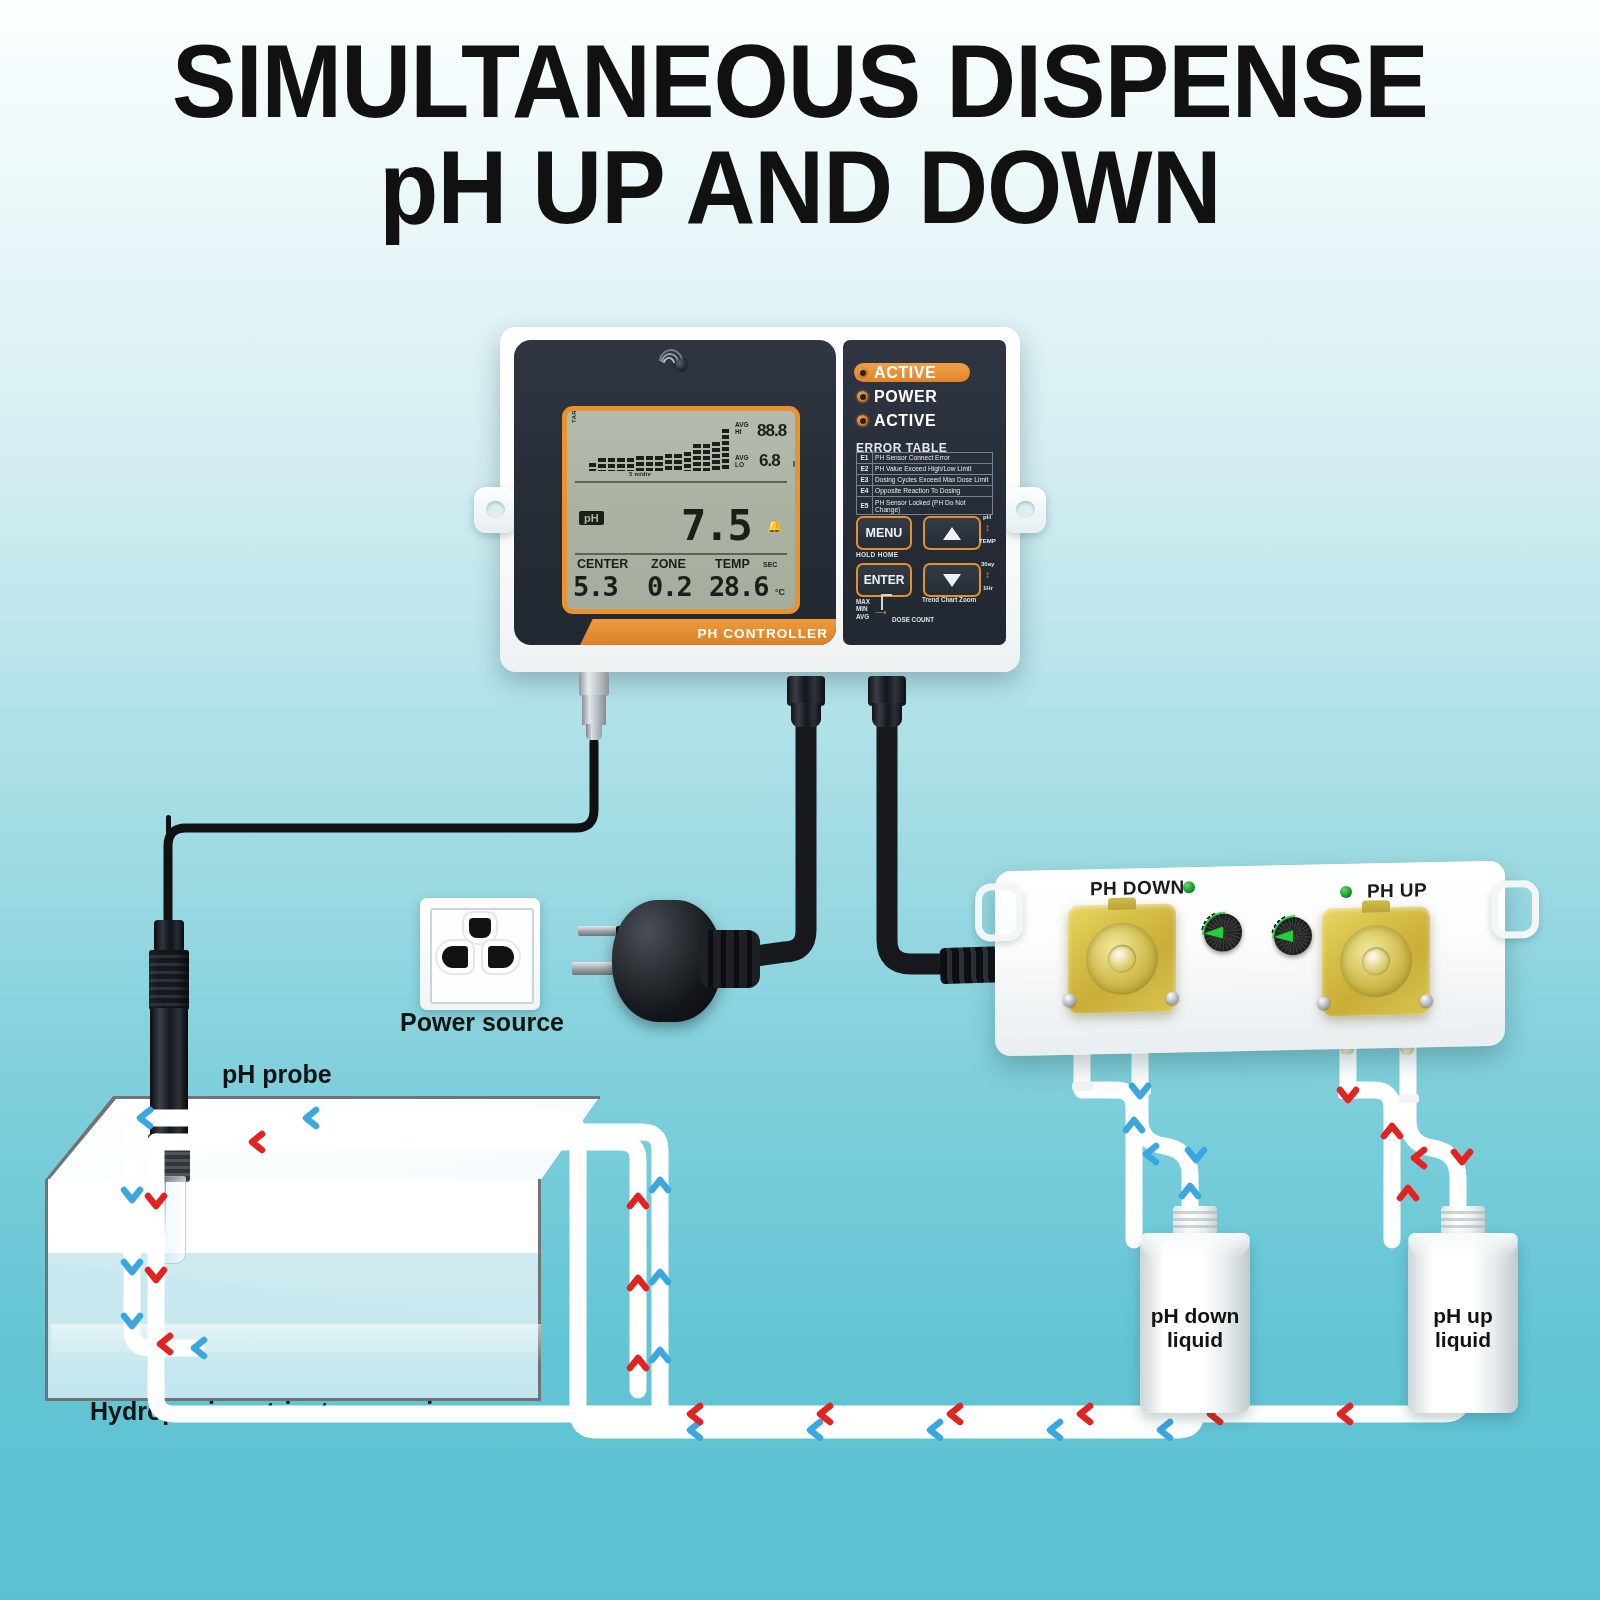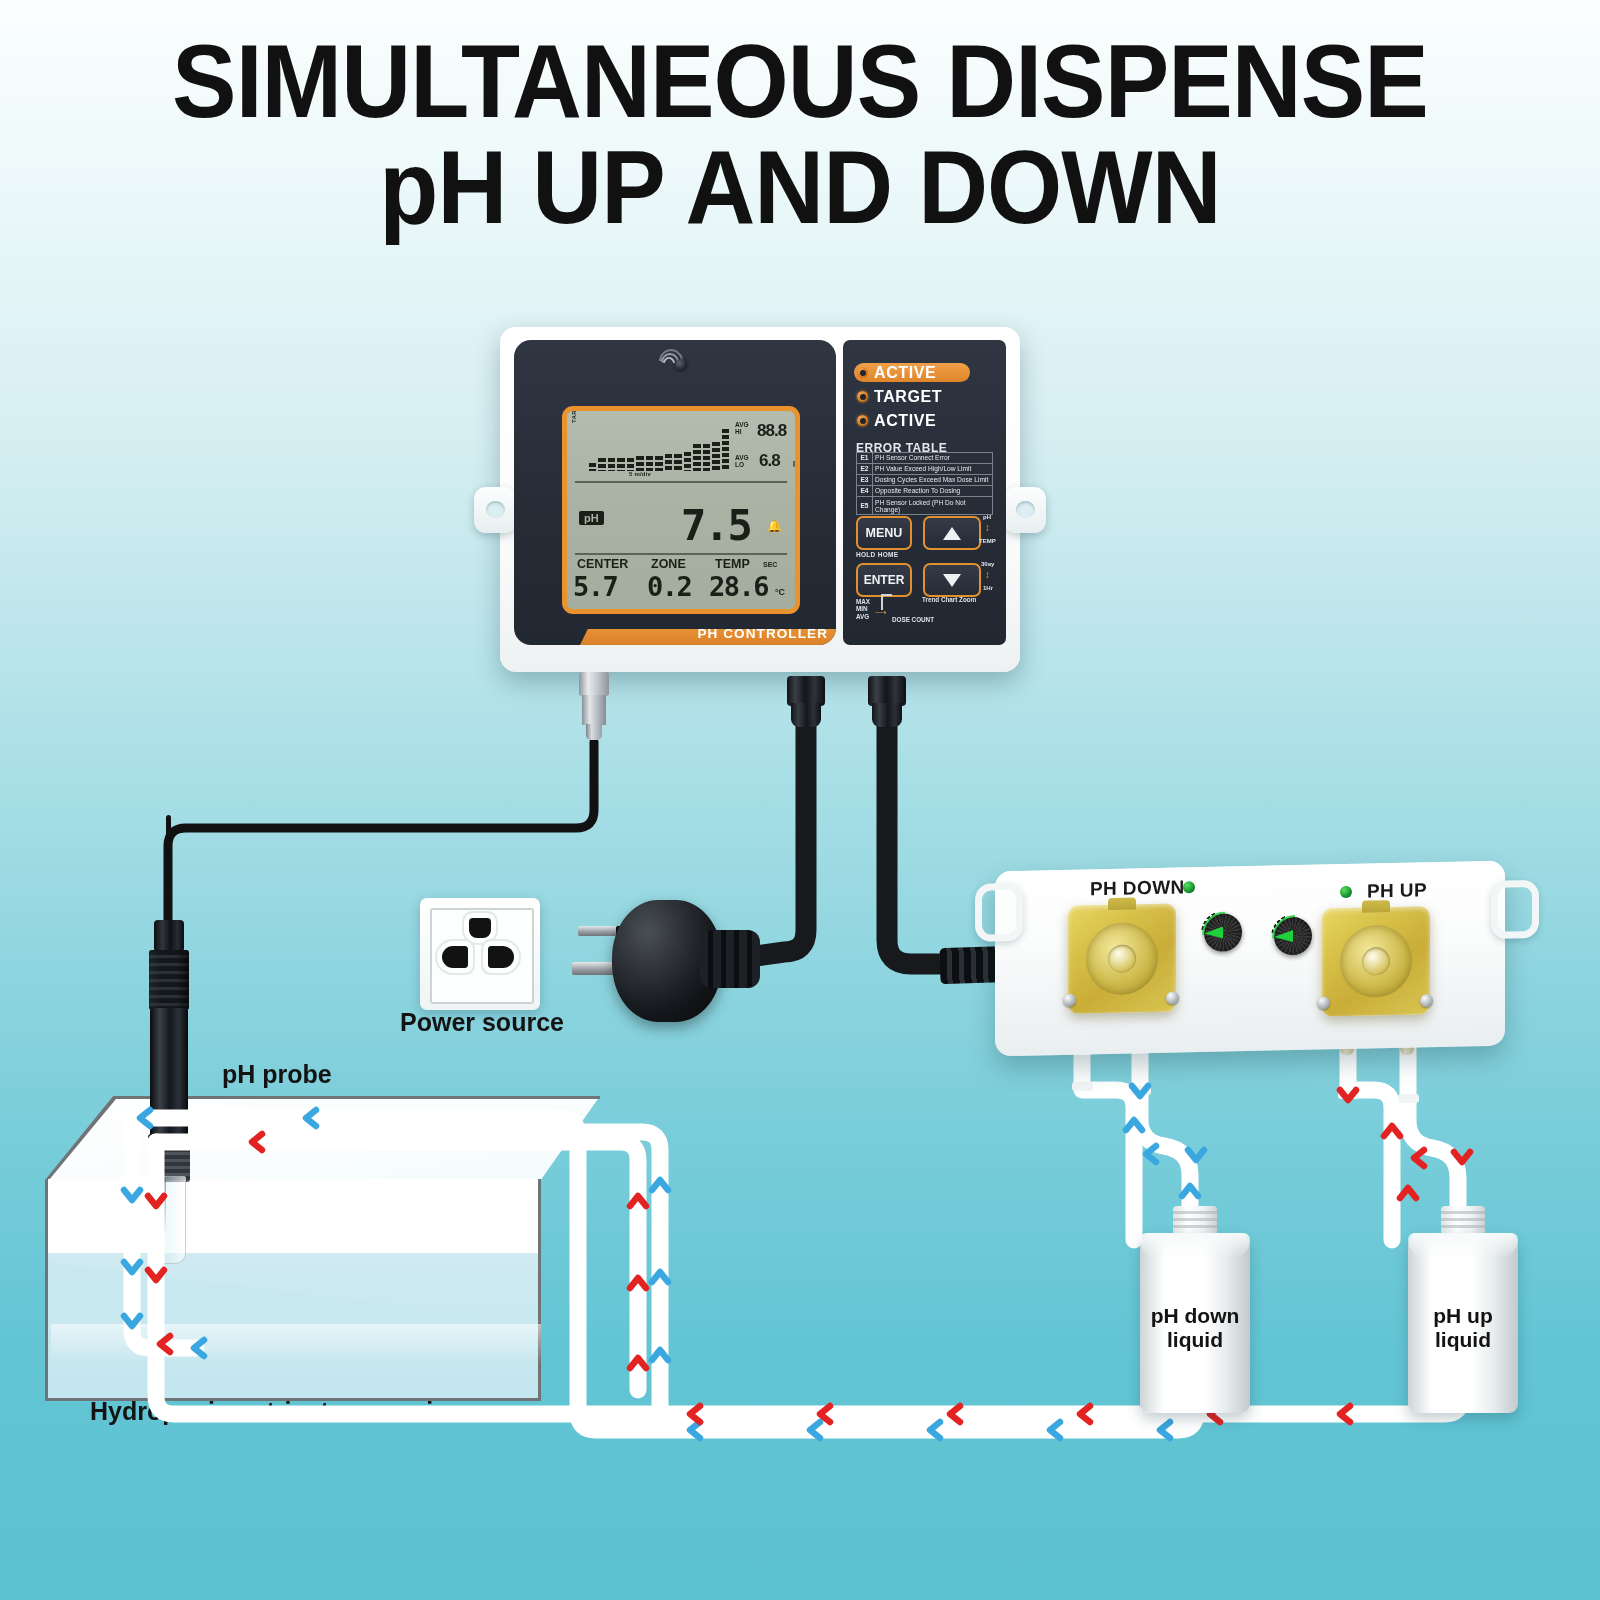"TARGET" div.ledlab { text: TARGET -> POWER }
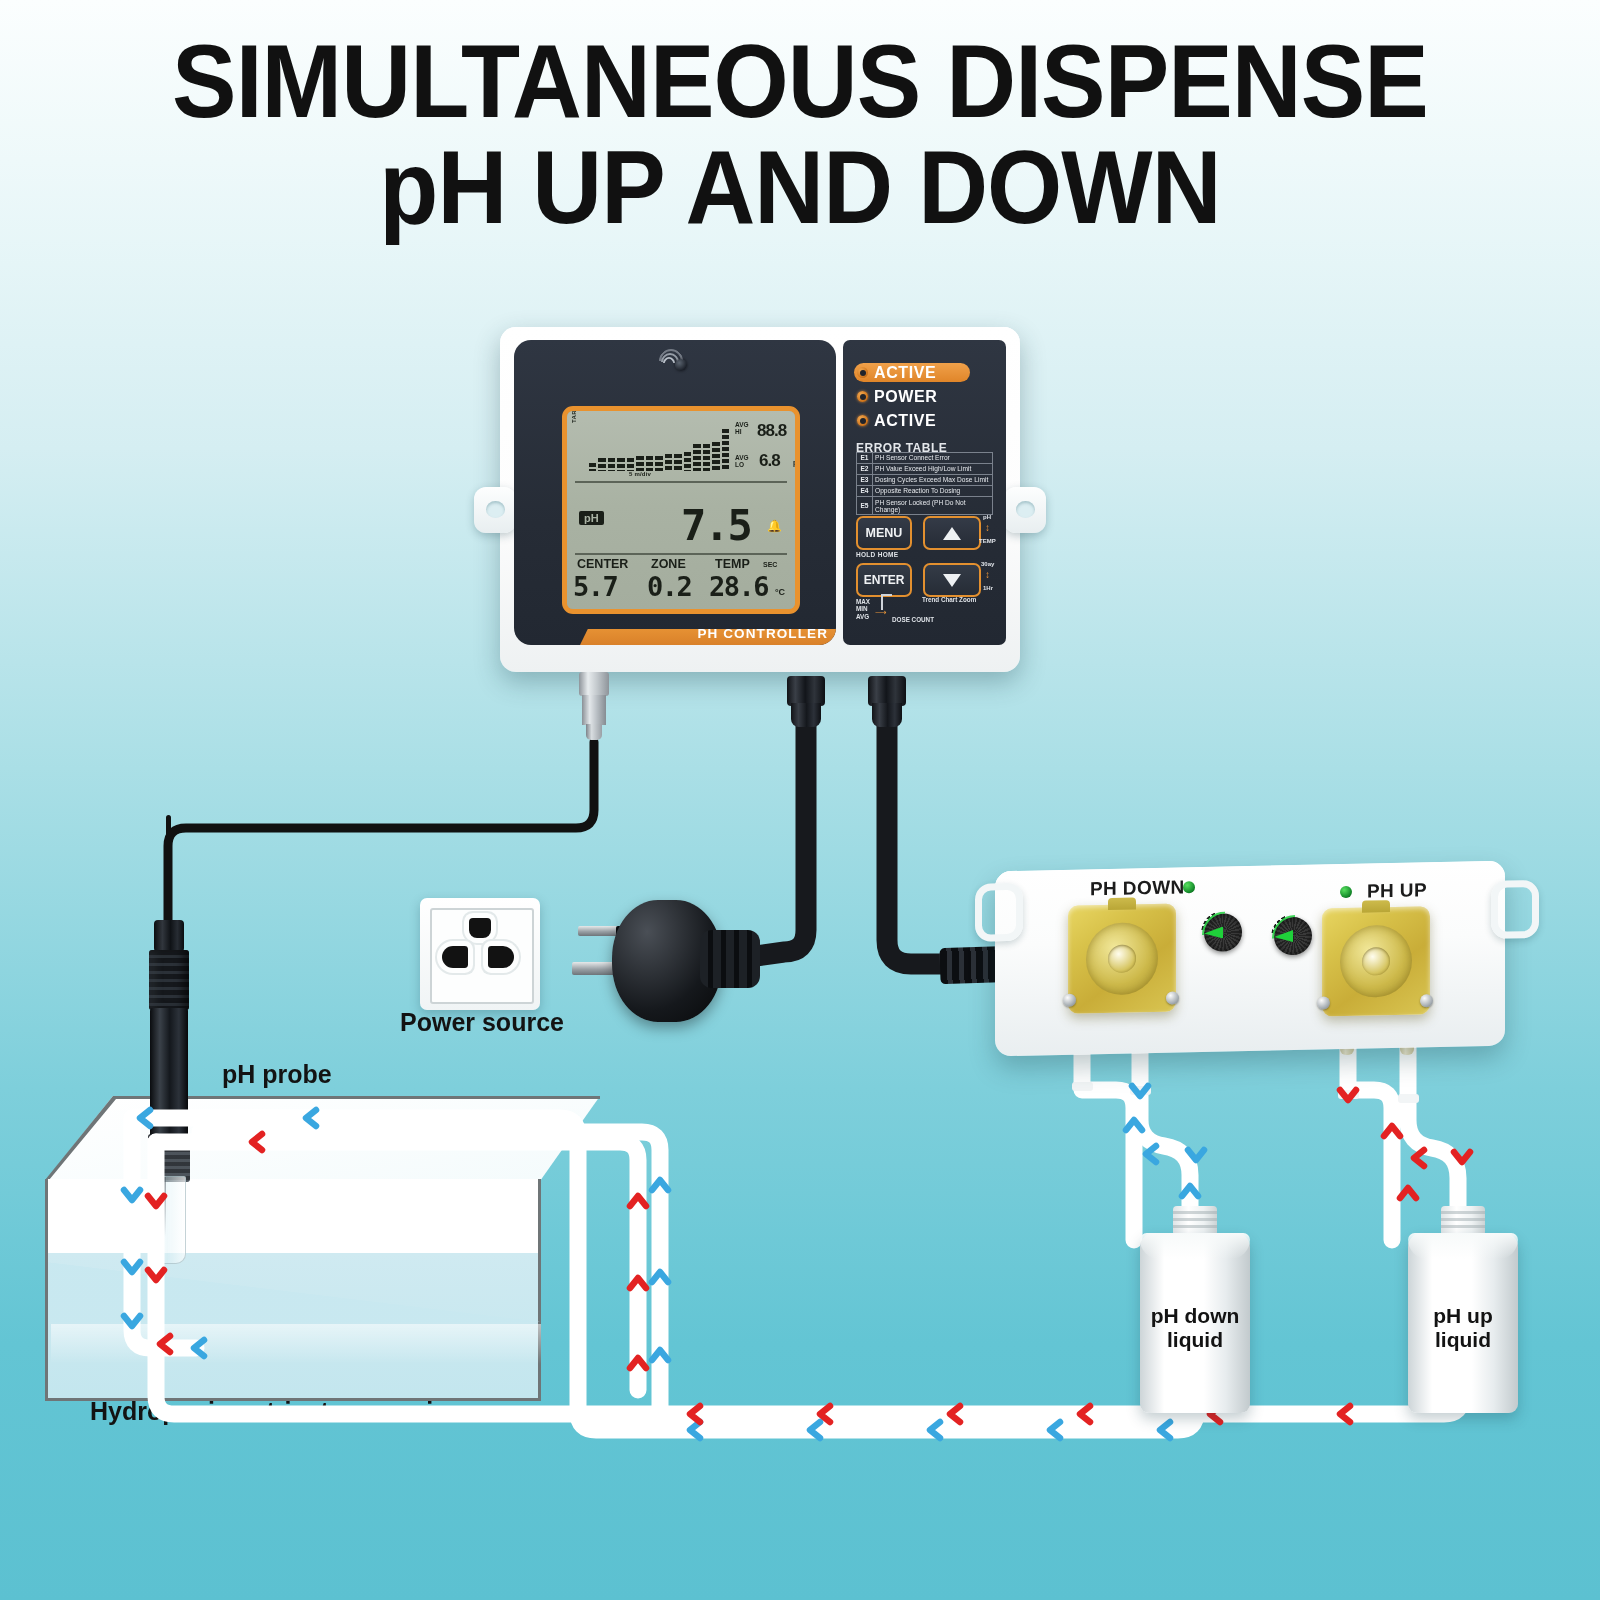"5.7" div.foot-val { text: 5.7 -> 5.3 }
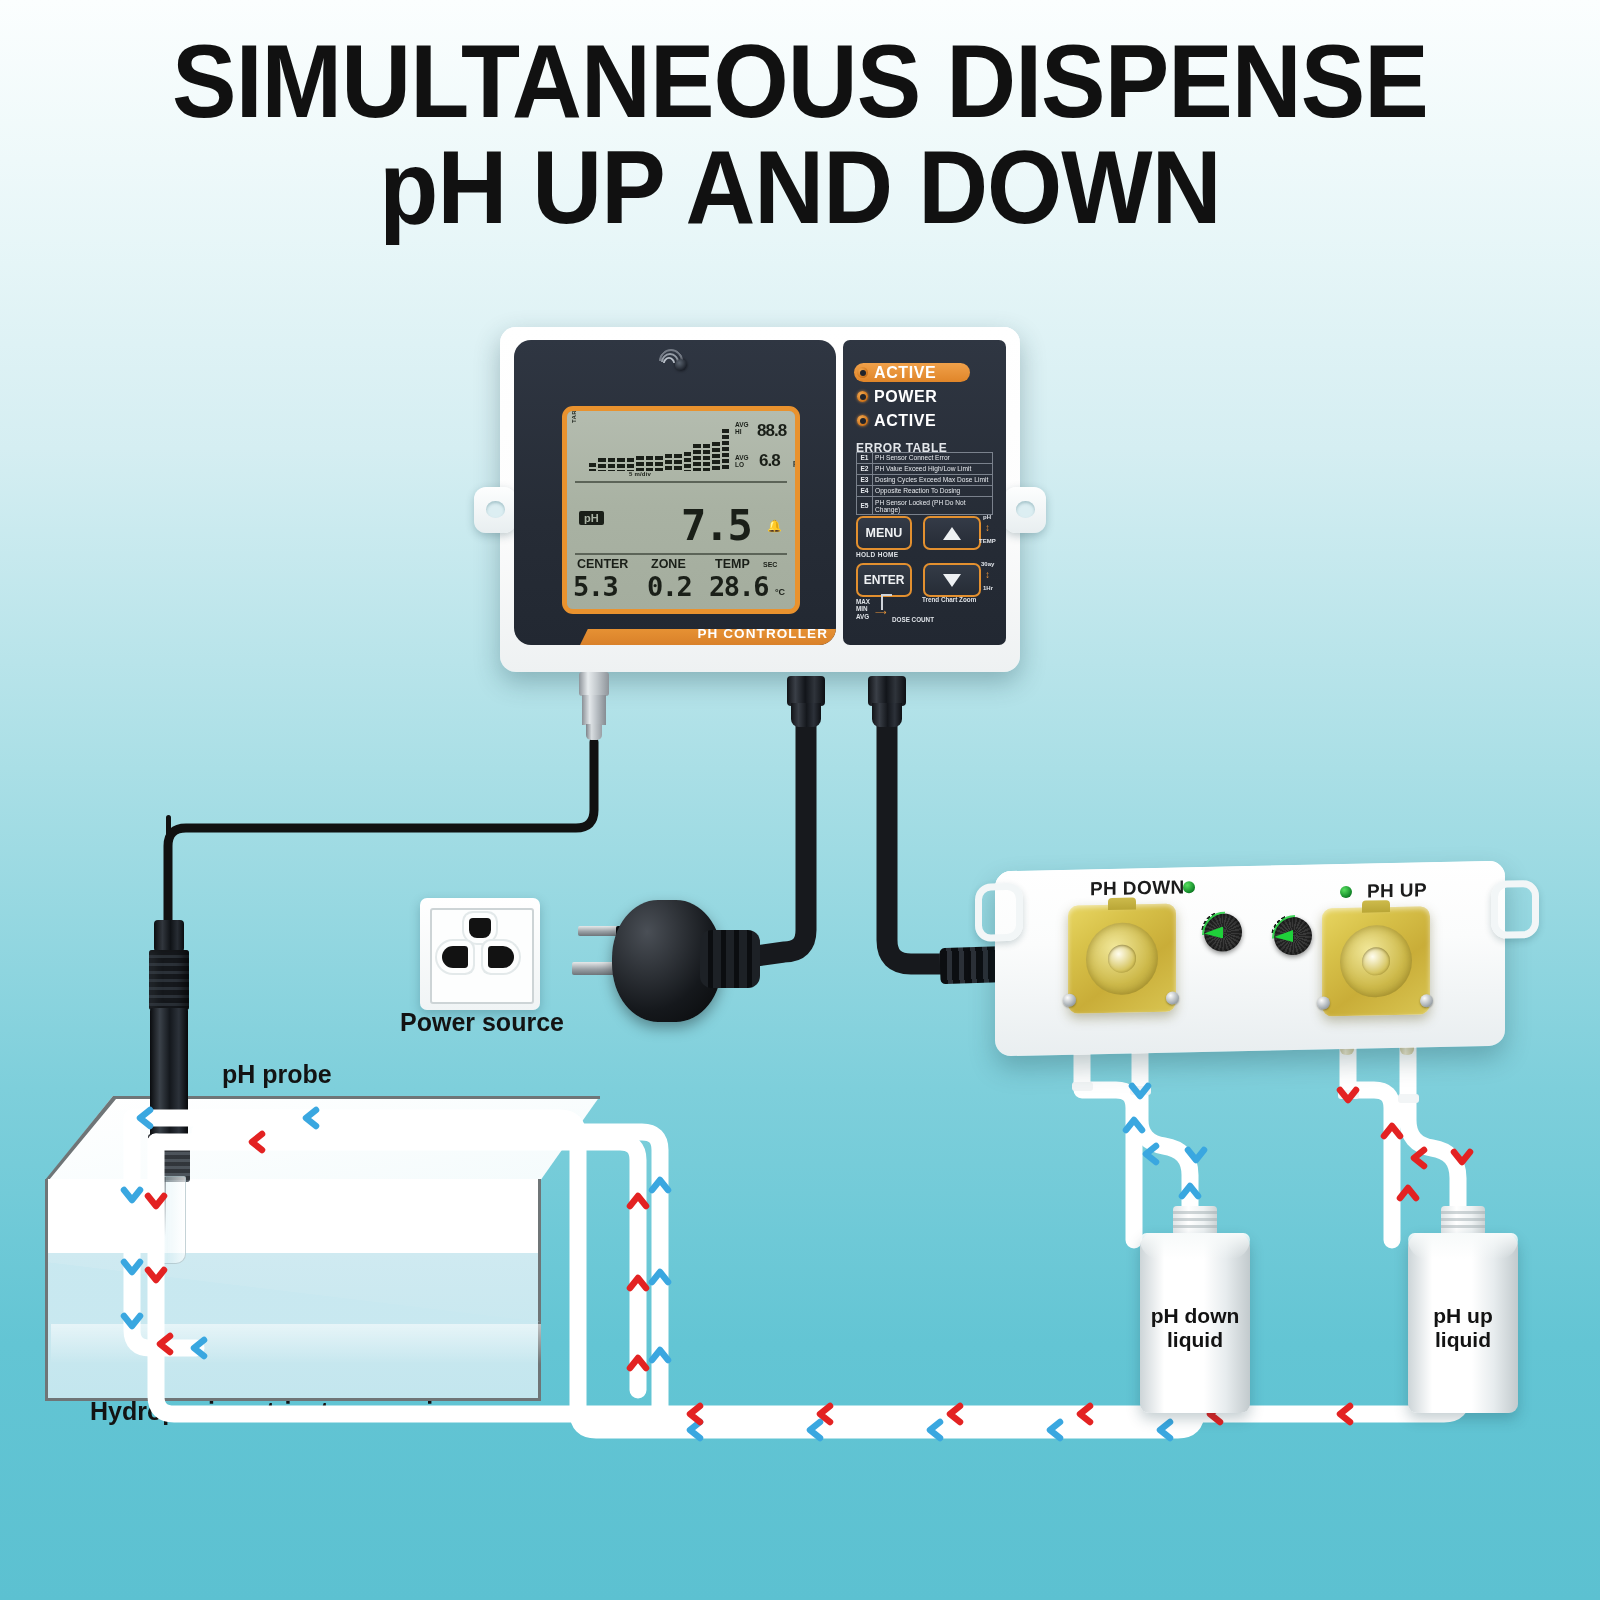"PH CONTROLLER" #brand-strip { height: 16px -> 26px }
